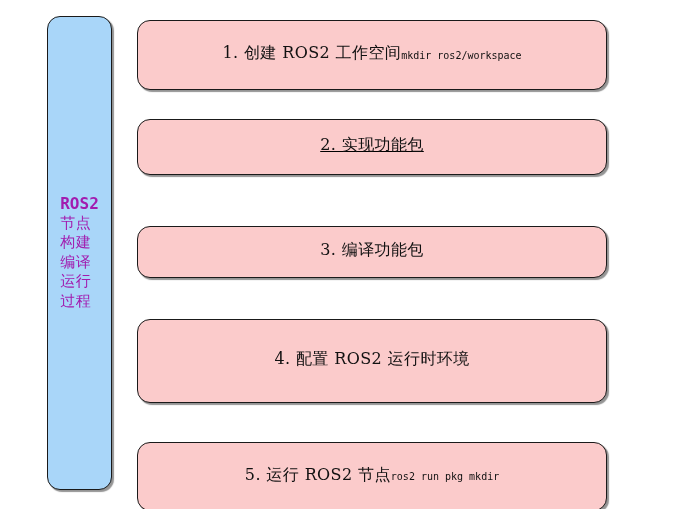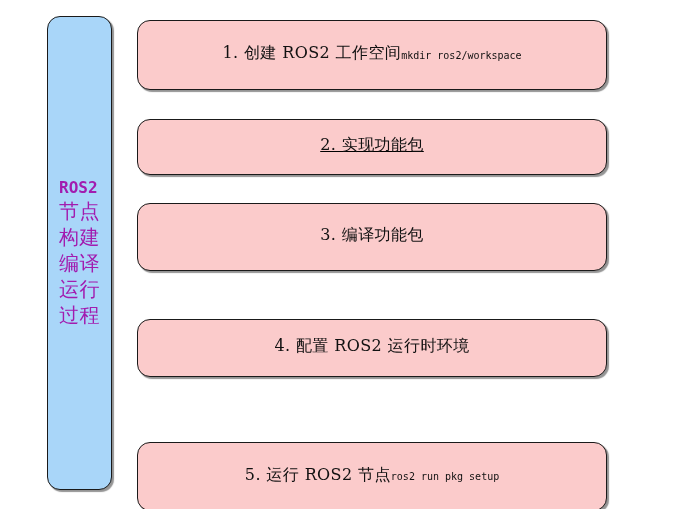"节点" .sidebar-line { font-family: Liberation Sans, sans-serif -> Liberation Mono, monospace; font-size: 20px -> 15px }
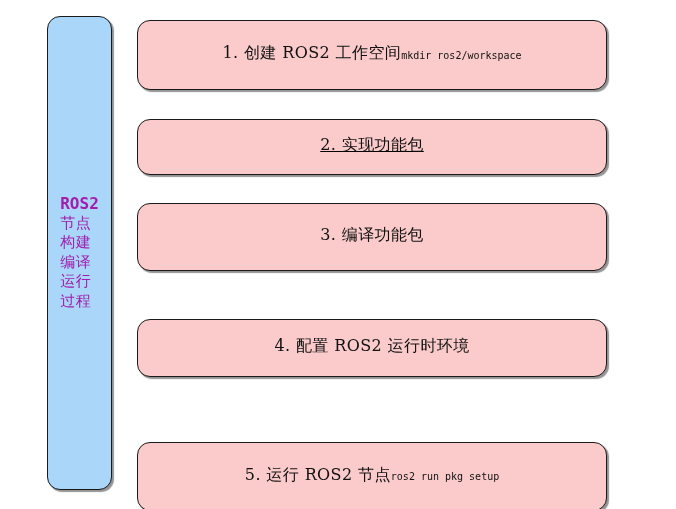"3. 编译功能包" .step-3 { height: 68px -> 52px; top: 203px -> 226px }
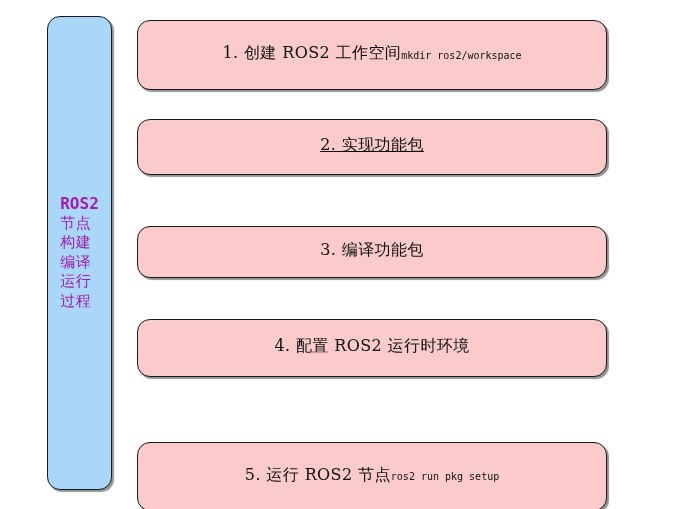"4. 配置 ROS2 运行时环境" .step-4 { height: 58px -> 84px }
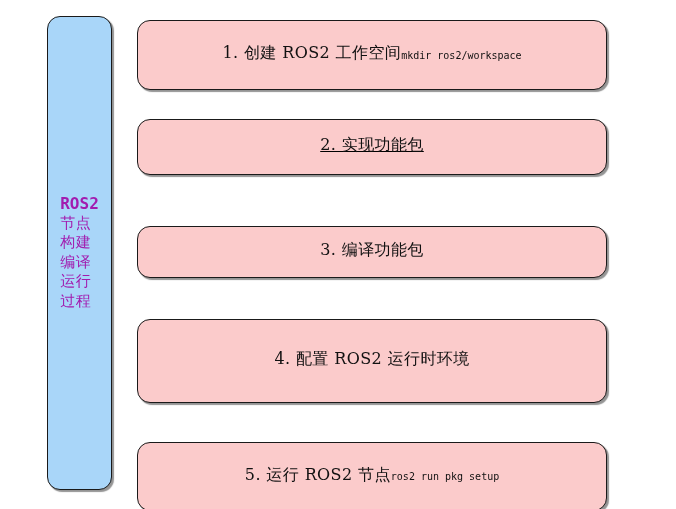"ros2 run pkg setup" div.step-cmd { text: setup -> mkdir }
